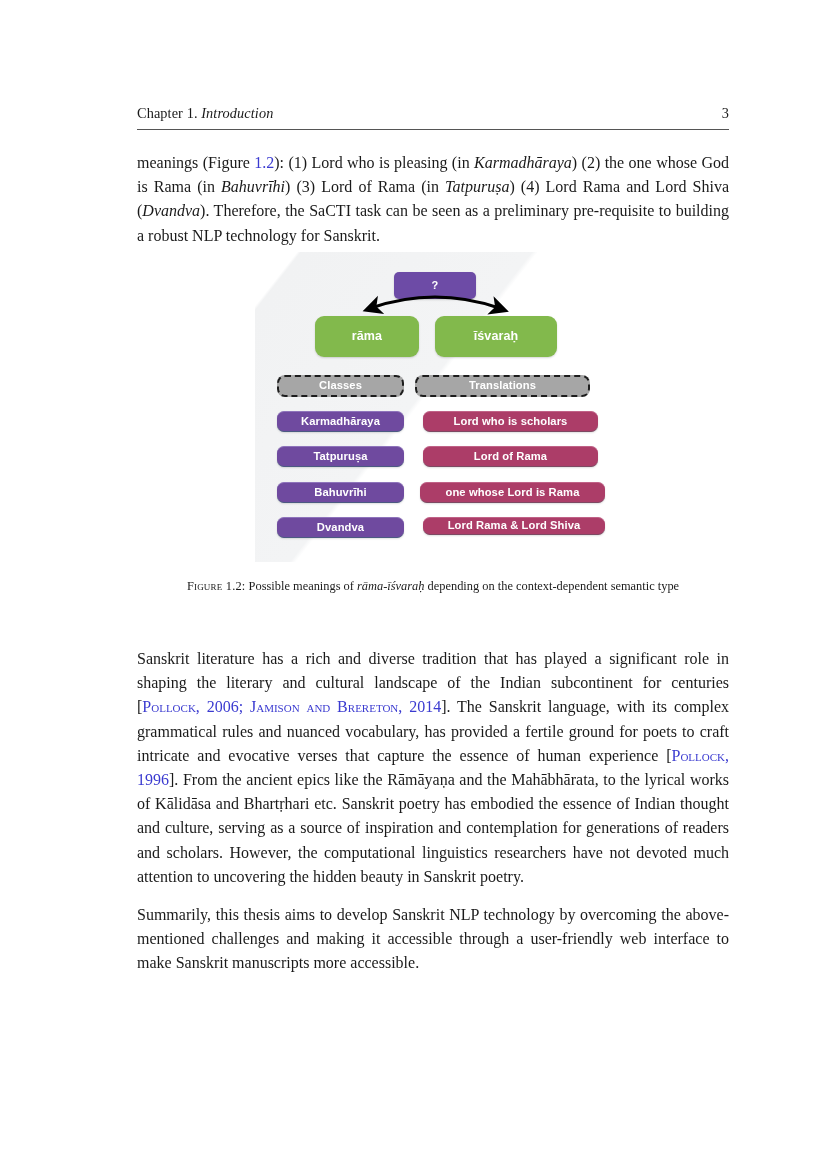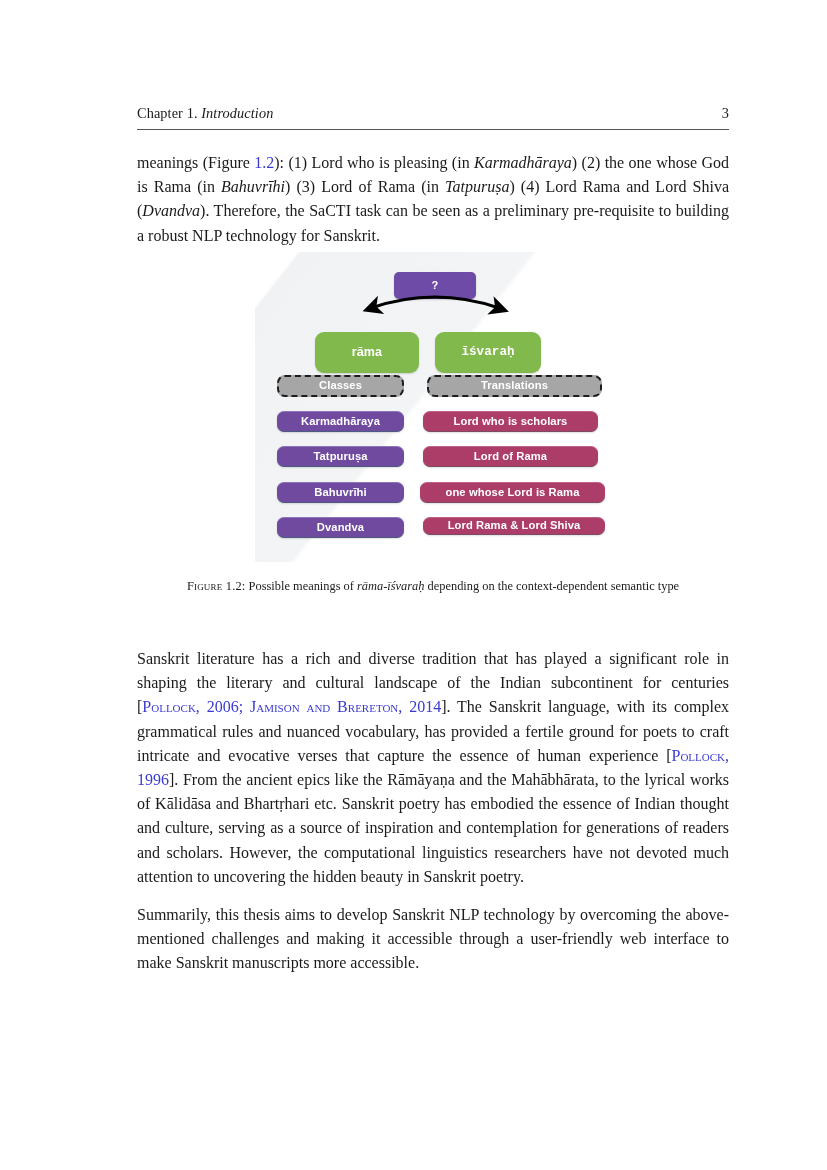"rāma" .n-word { margin-top: 16px -> none }
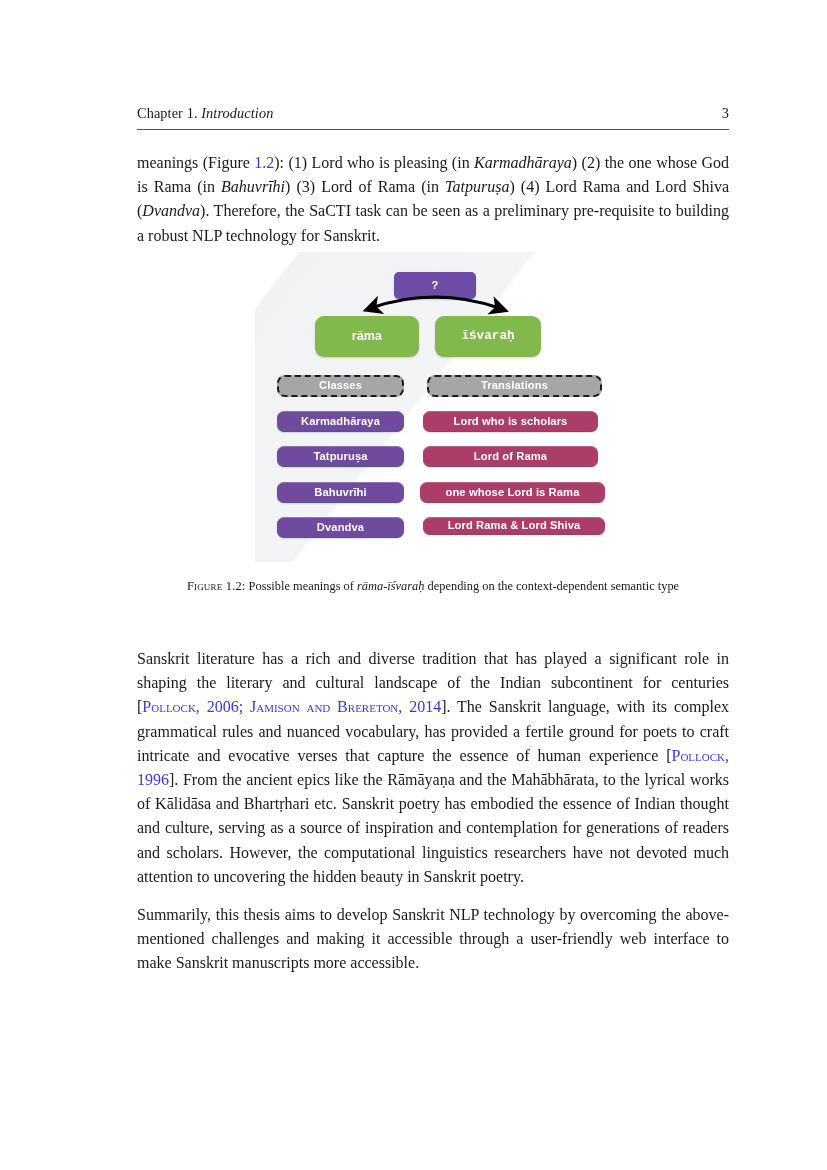"īśvaraḥ" div.node { font-family: Liberation Mono, monospace -> none; width: 106px -> 122px }
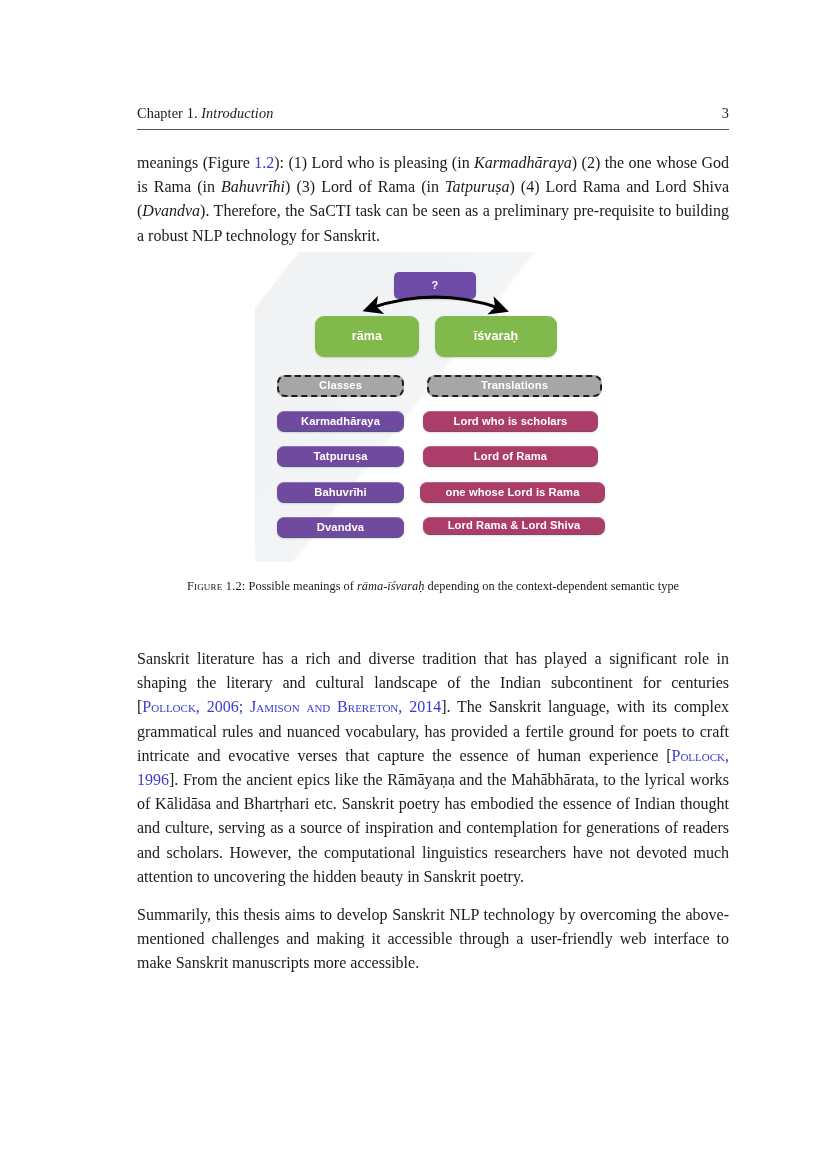"Translations" div.node { left: 172px -> 160px }
